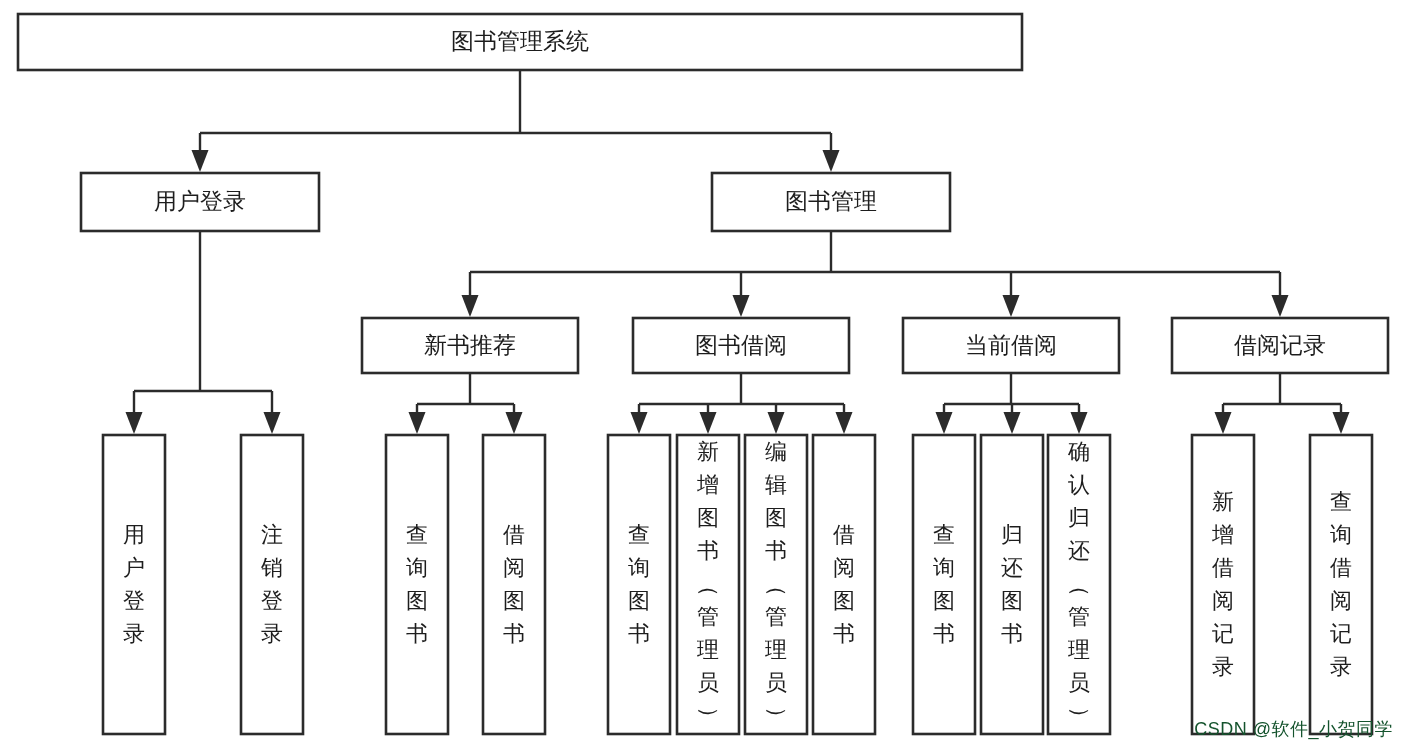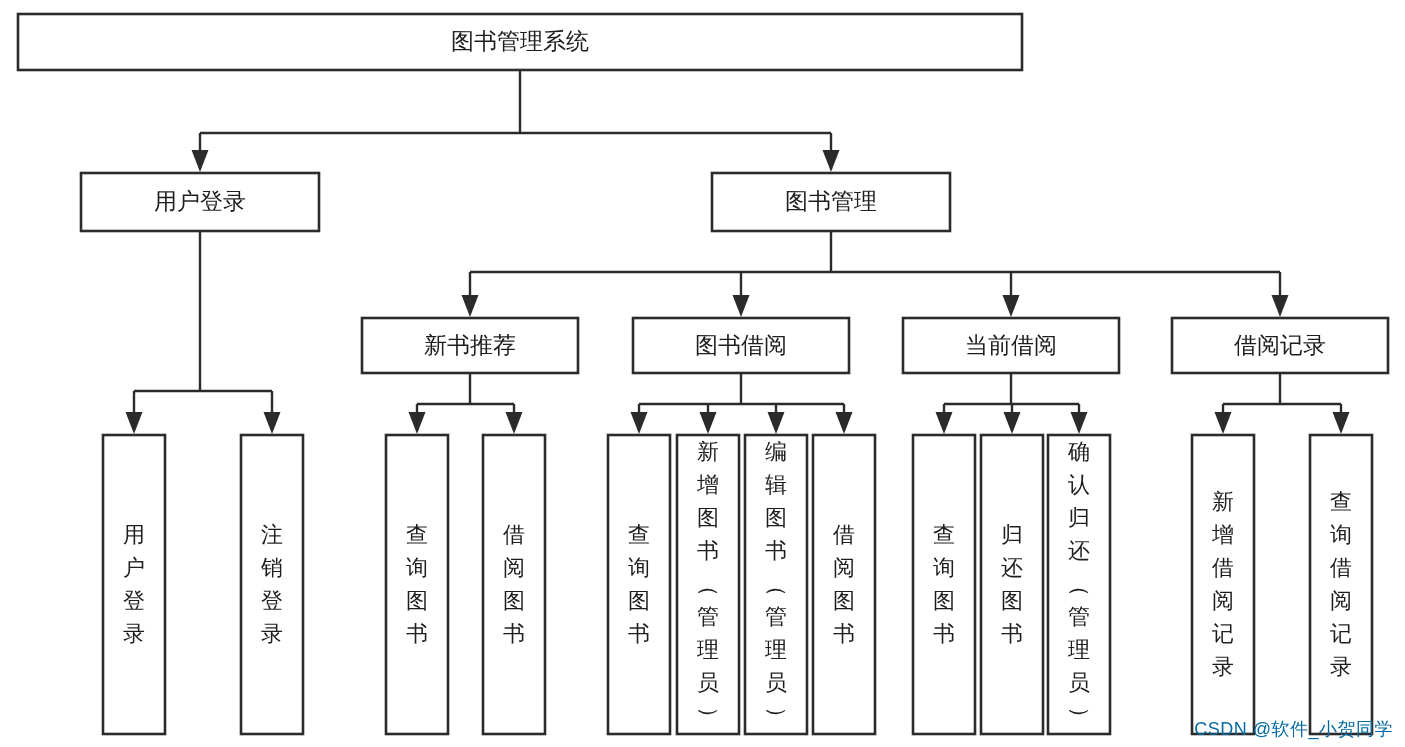"CSDN @软件_小贺同学" .watermark { color: #0369a1 -> #14532d }
